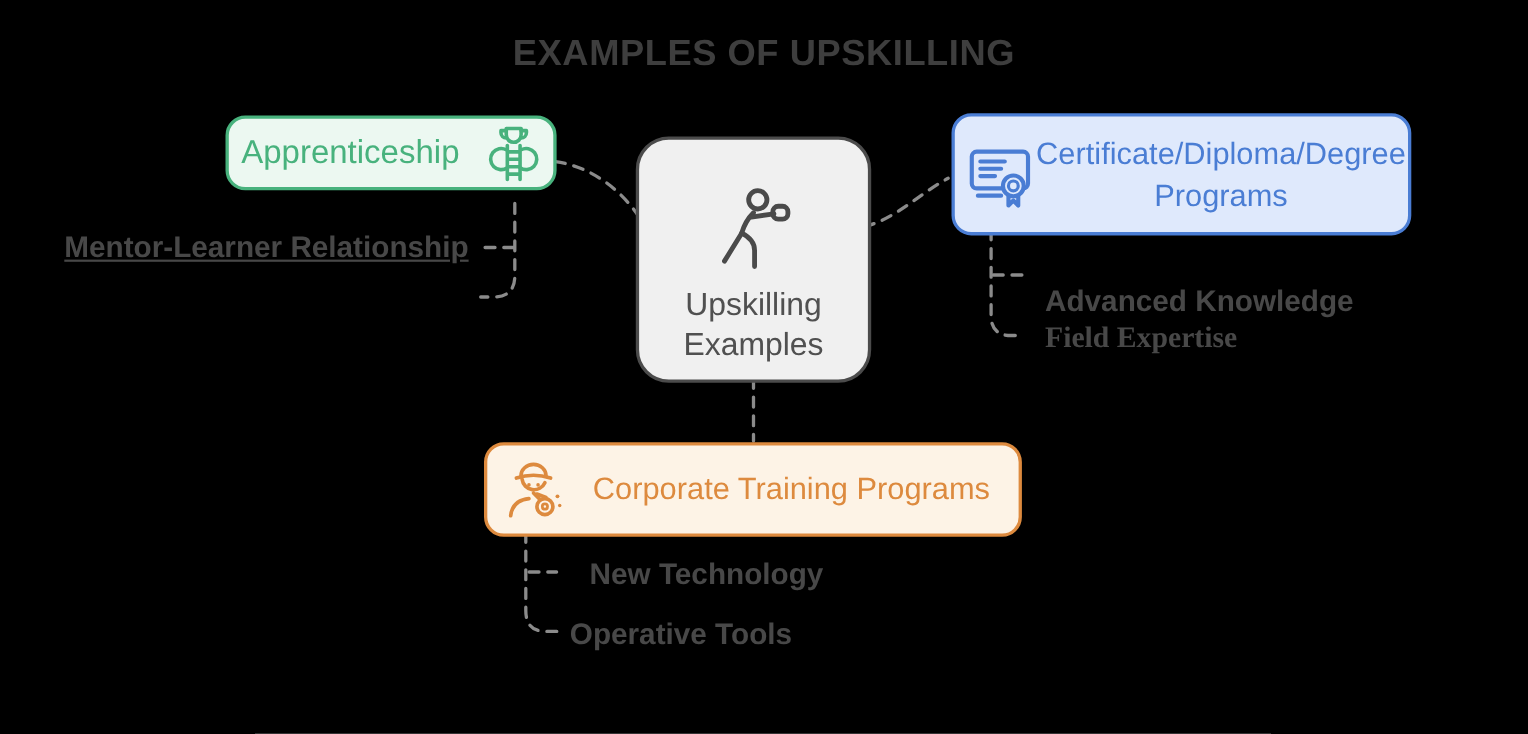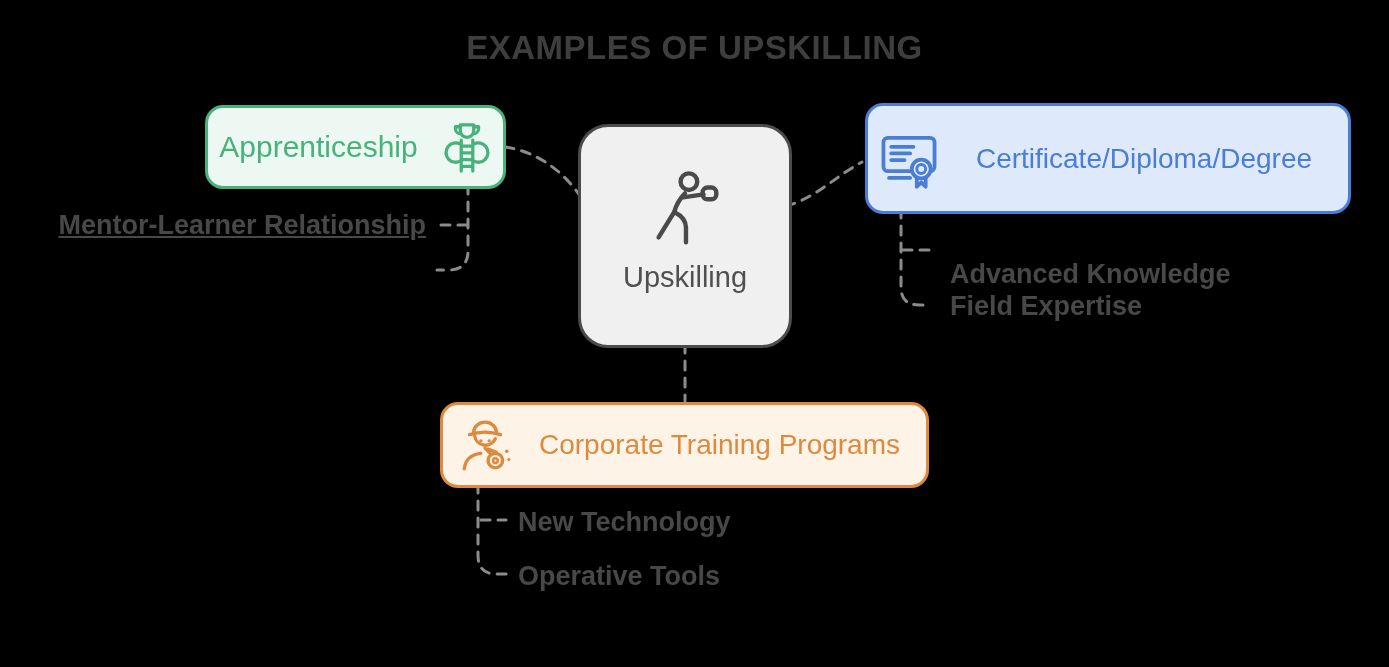"Apprenticeship" .branch-green { height: 84px -> 68px }
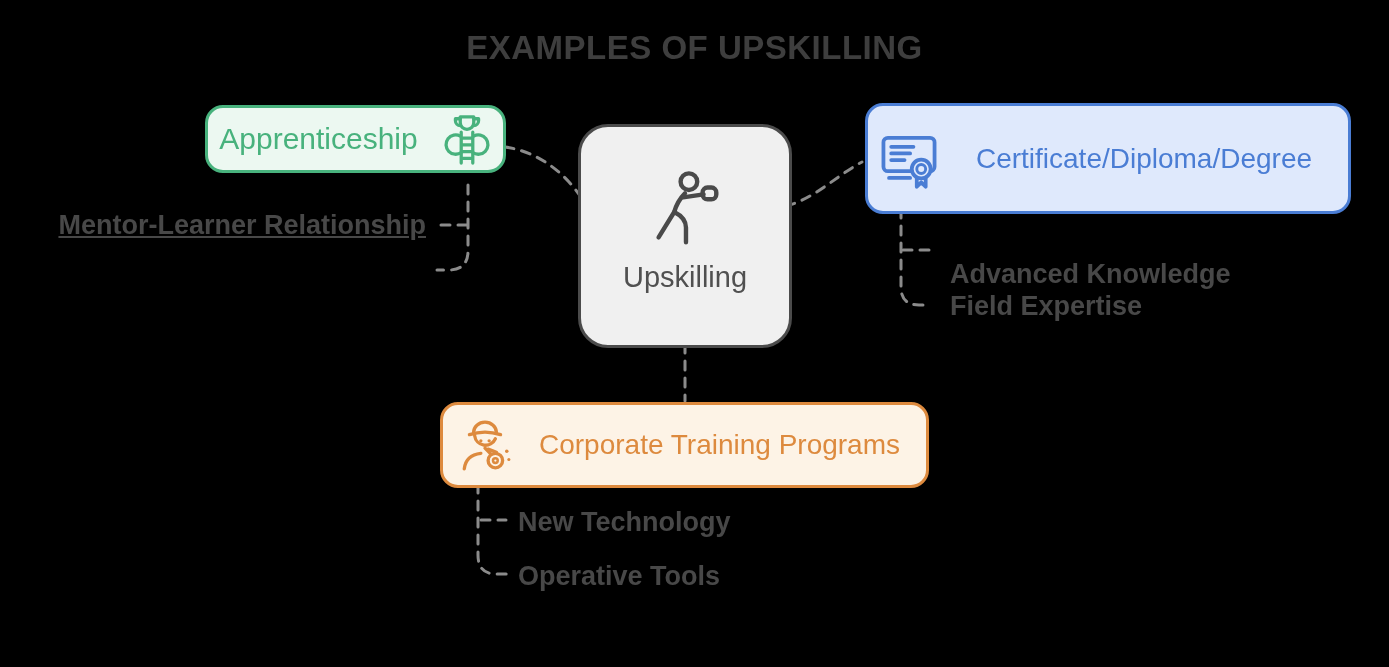"Certificate/Diploma/Degree" .branch-blue { width: 486px -> 418px }
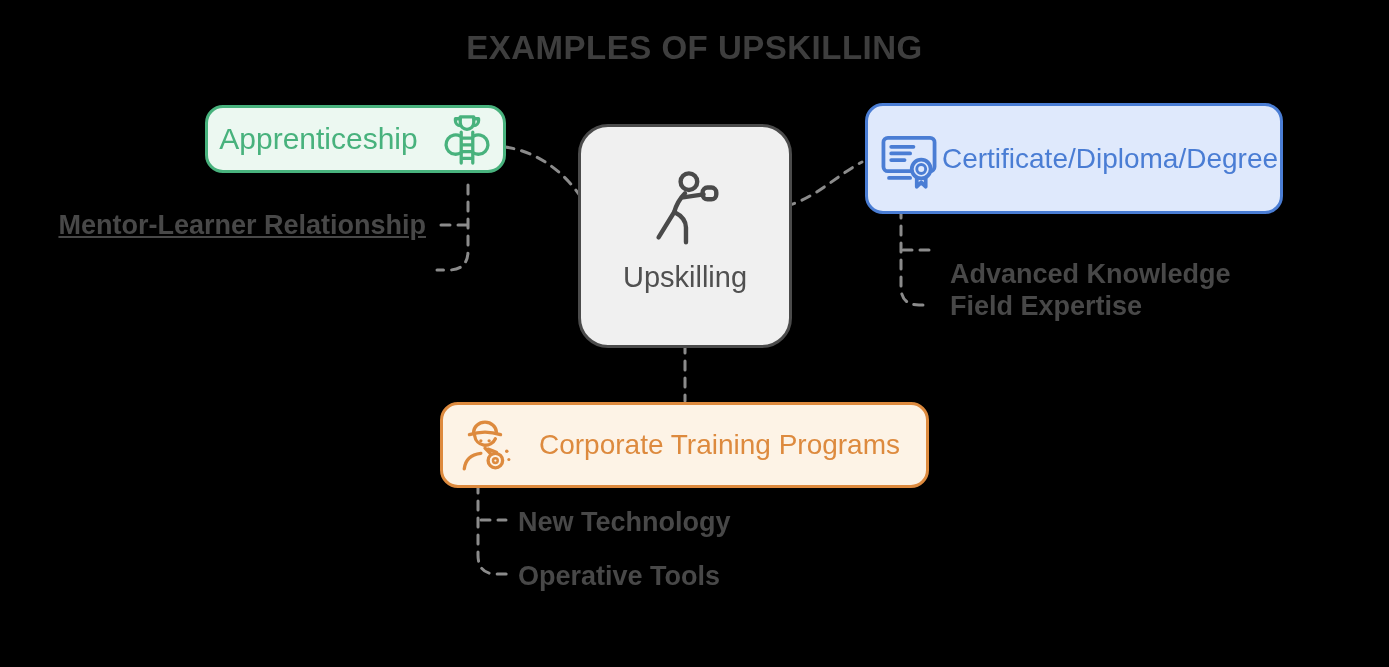"Programs" div { html: none -> <div>Programs</div> }
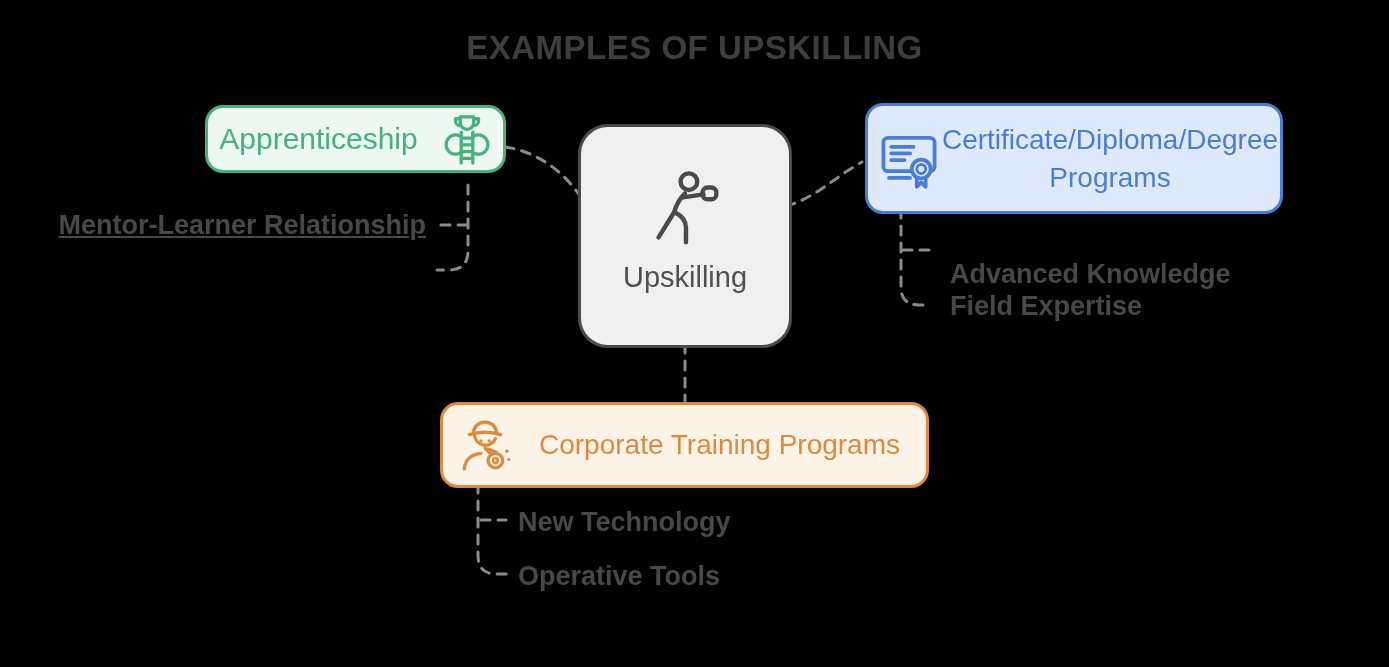"Examples" div { html: none -> <div>Examples</div> }
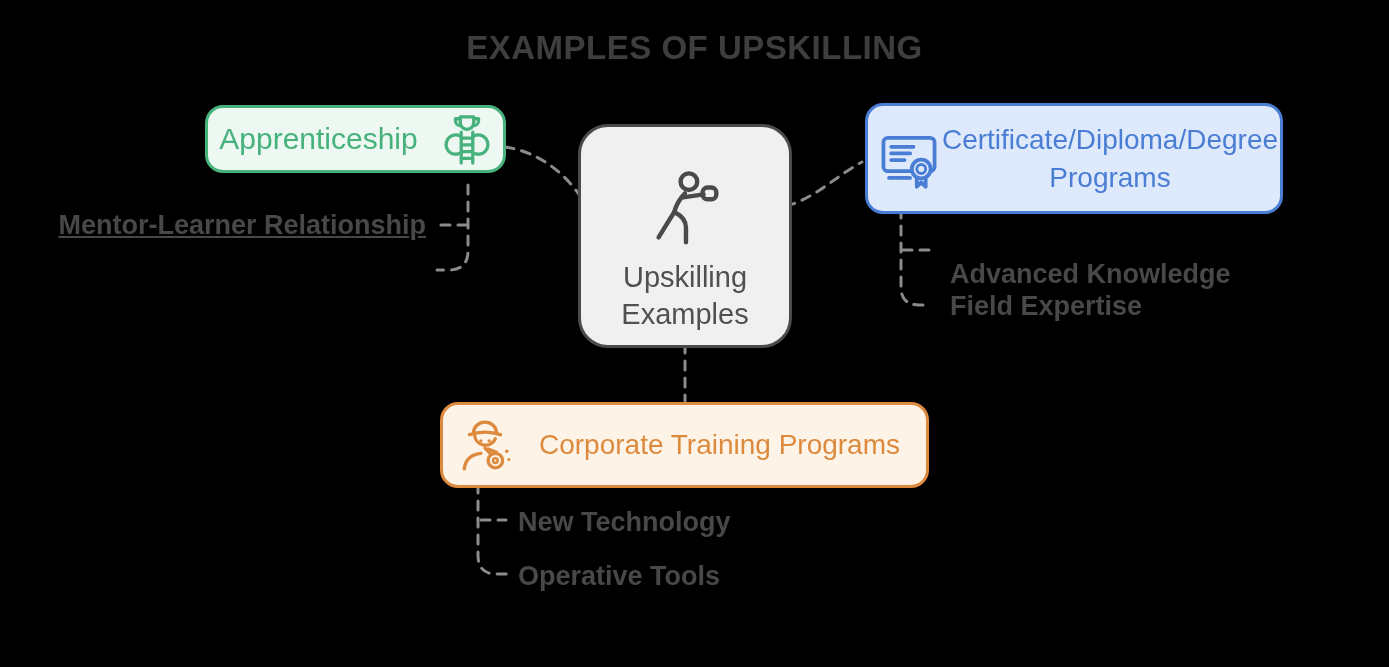"Field Expertise" .cl-field { font-family: none -> Liberation Serif, serif }
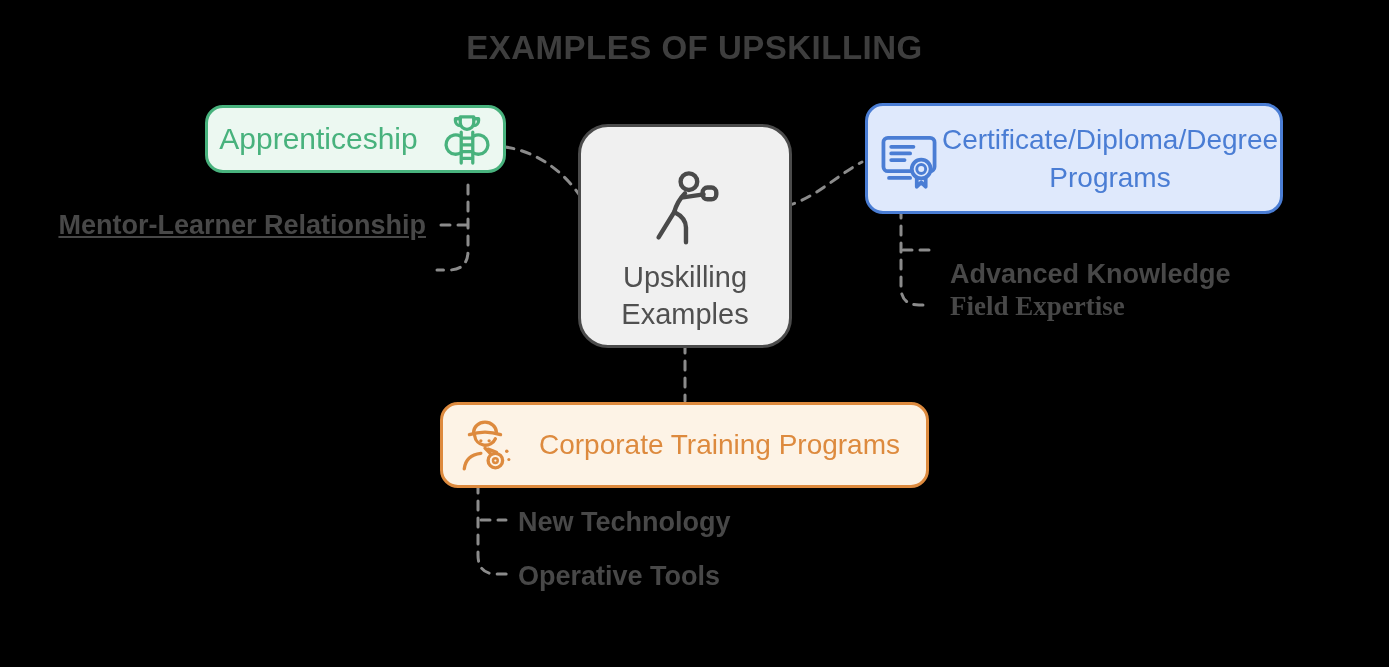"New Technology" .cl-newtech { left: 518px -> 536px }
